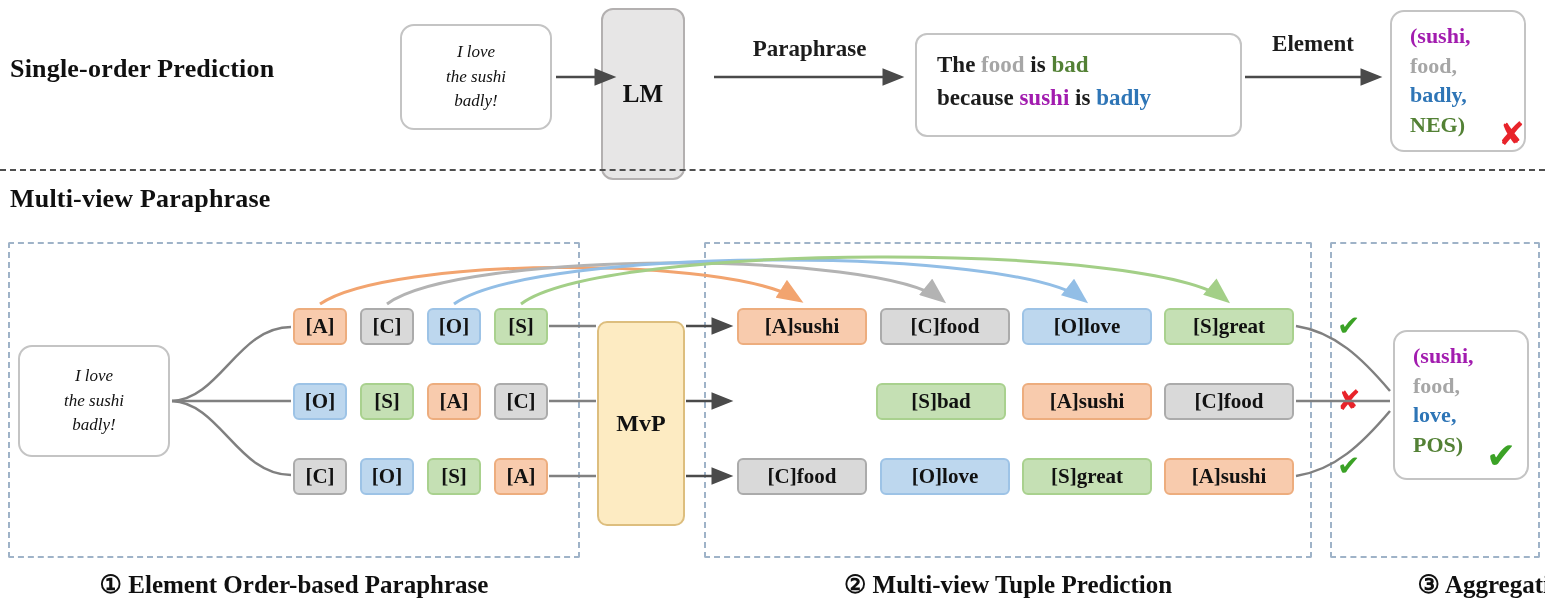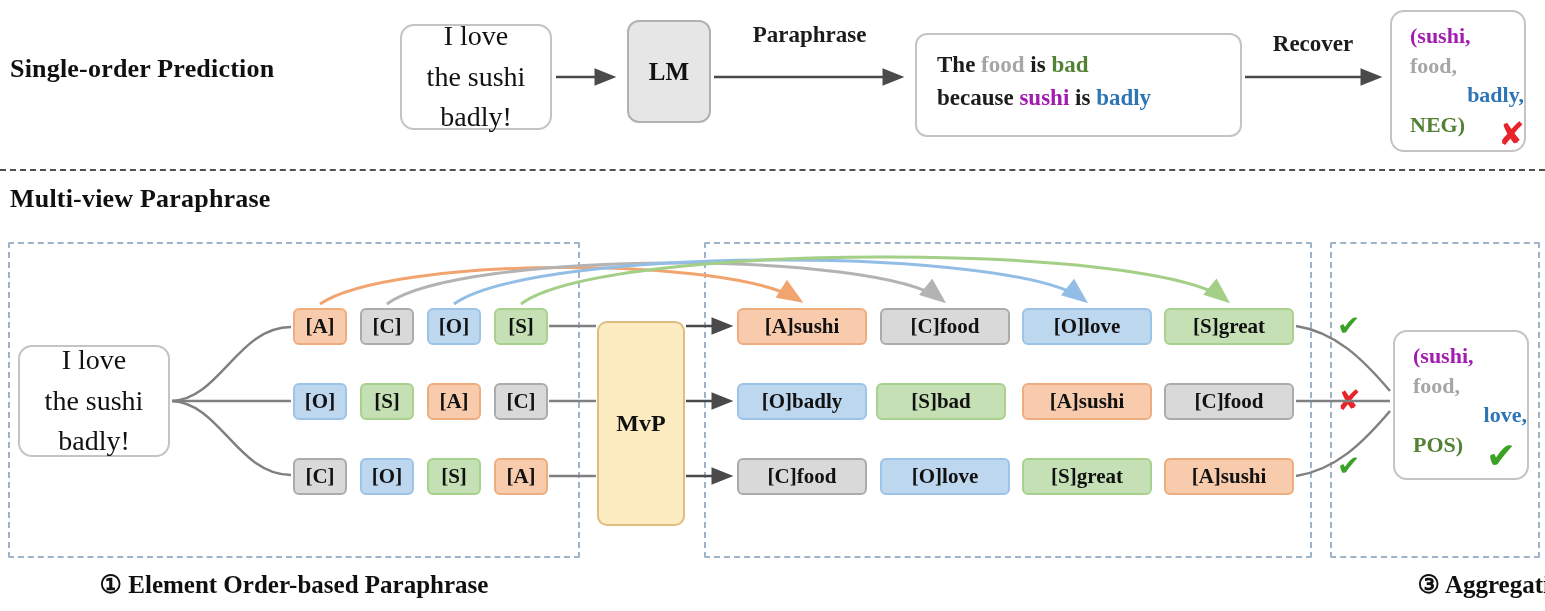"I love" .io-line { font-size: 28px -> 17px; font-style: none -> italic }
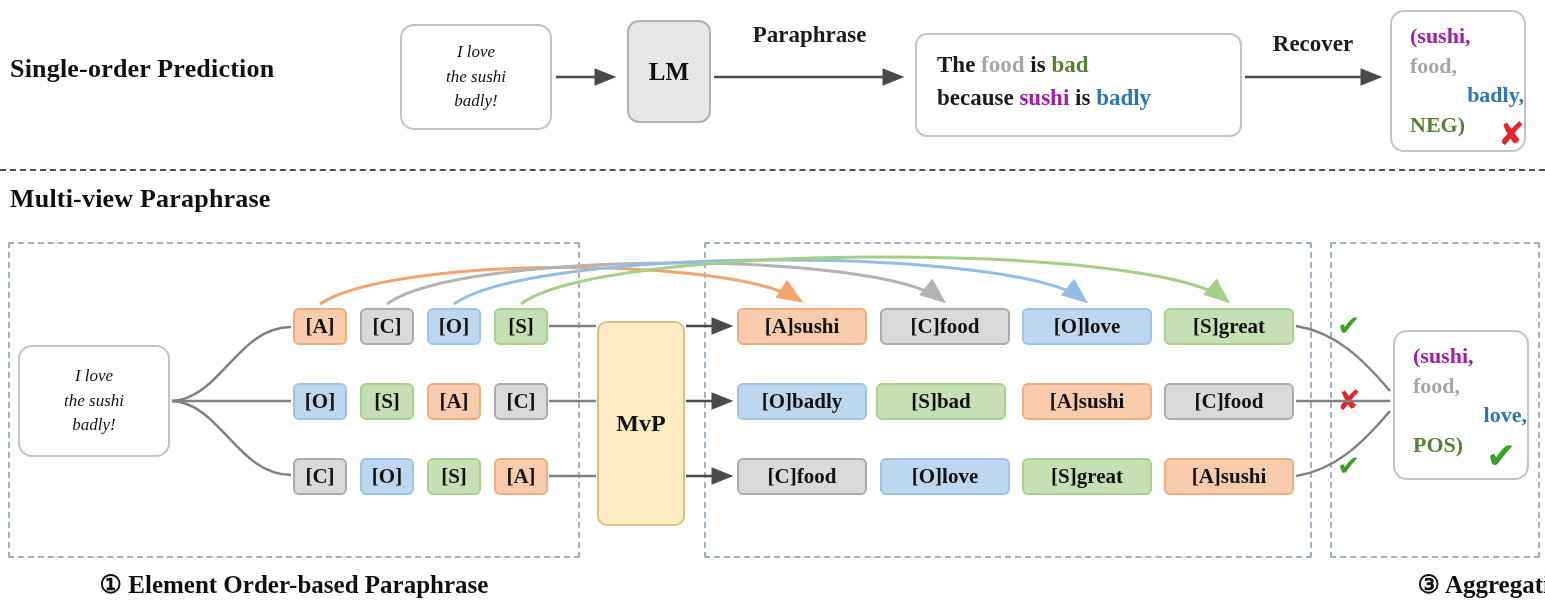"Paraphrase" div.arrow-label { top: 22px -> 36px }
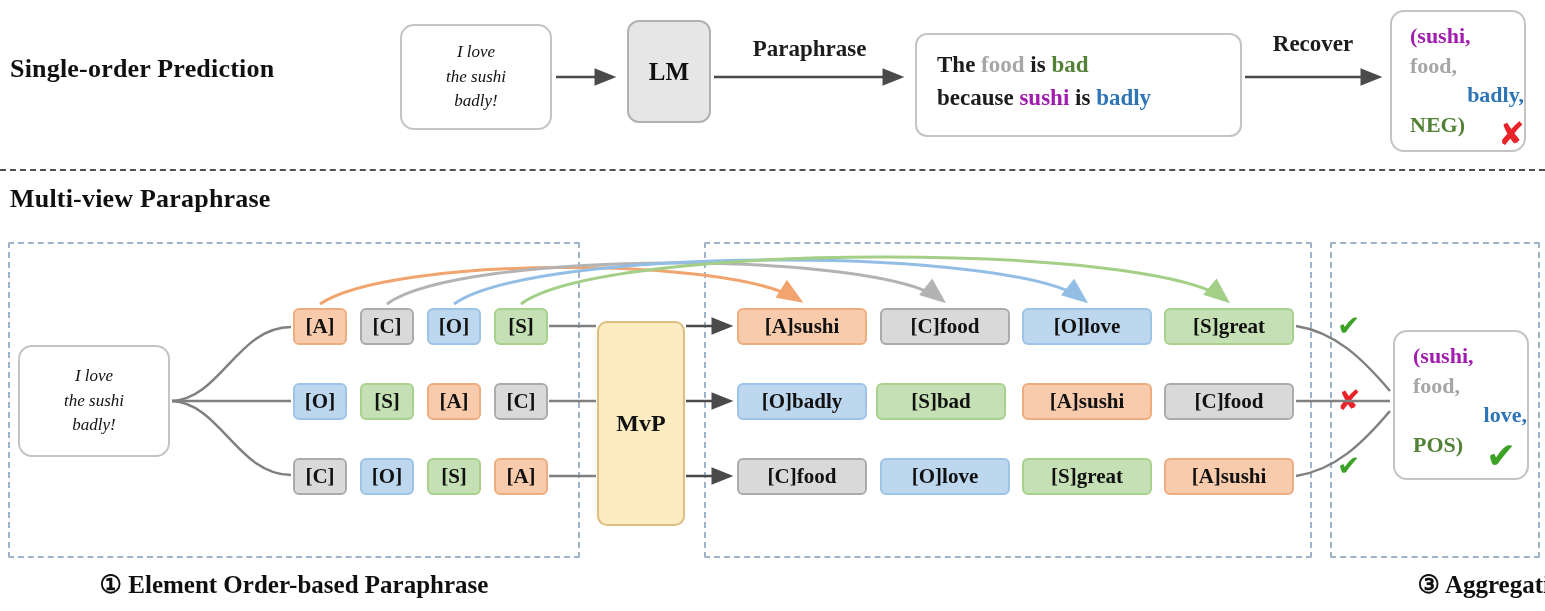"Recover" div.arrow-label { text: Recover -> Element }
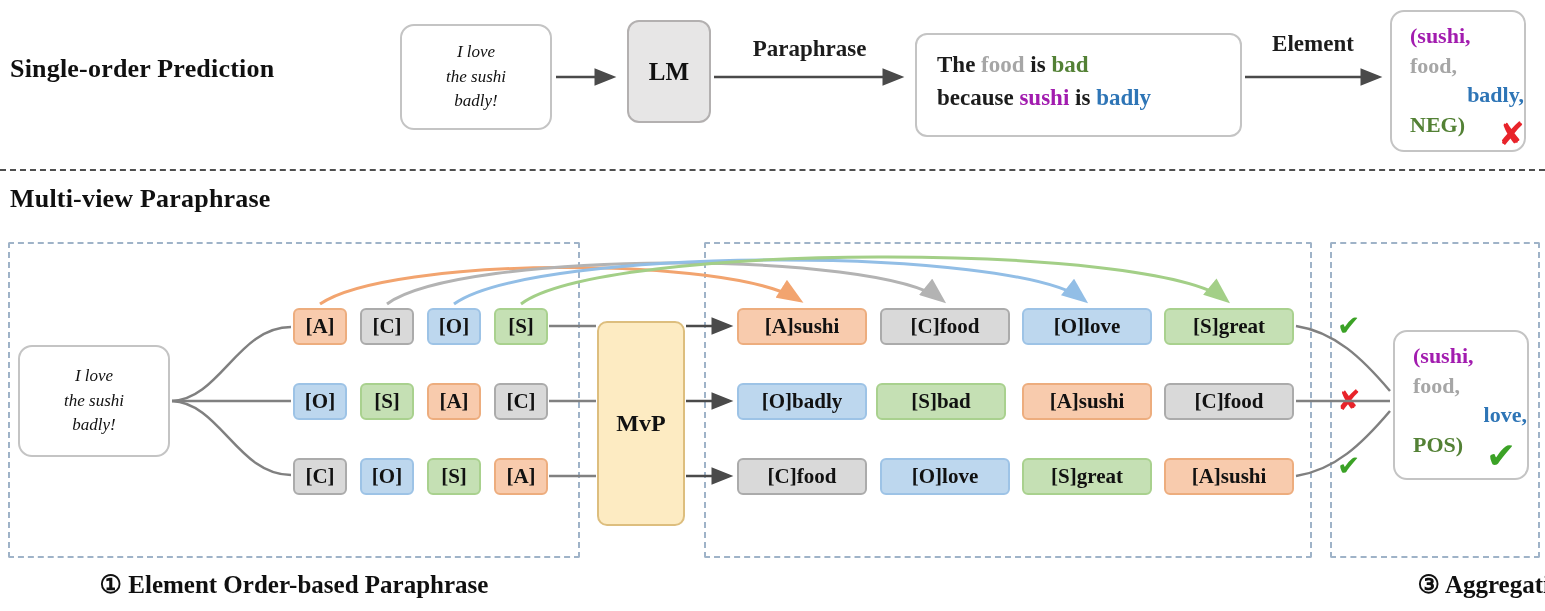"LM" div.lm-box { height: 103px -> 172px; left: 627px -> 601px; margin-top: 12px -> none }
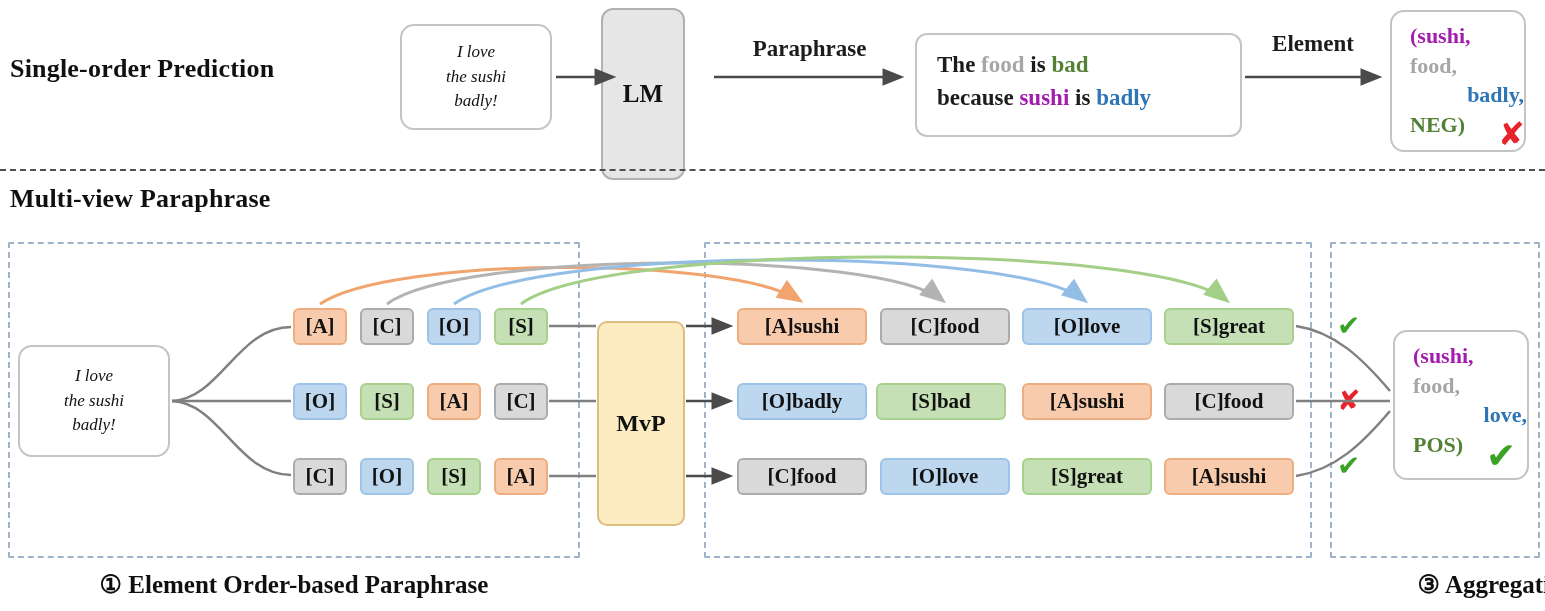"badly" .c-blue { text-align: right -> none }
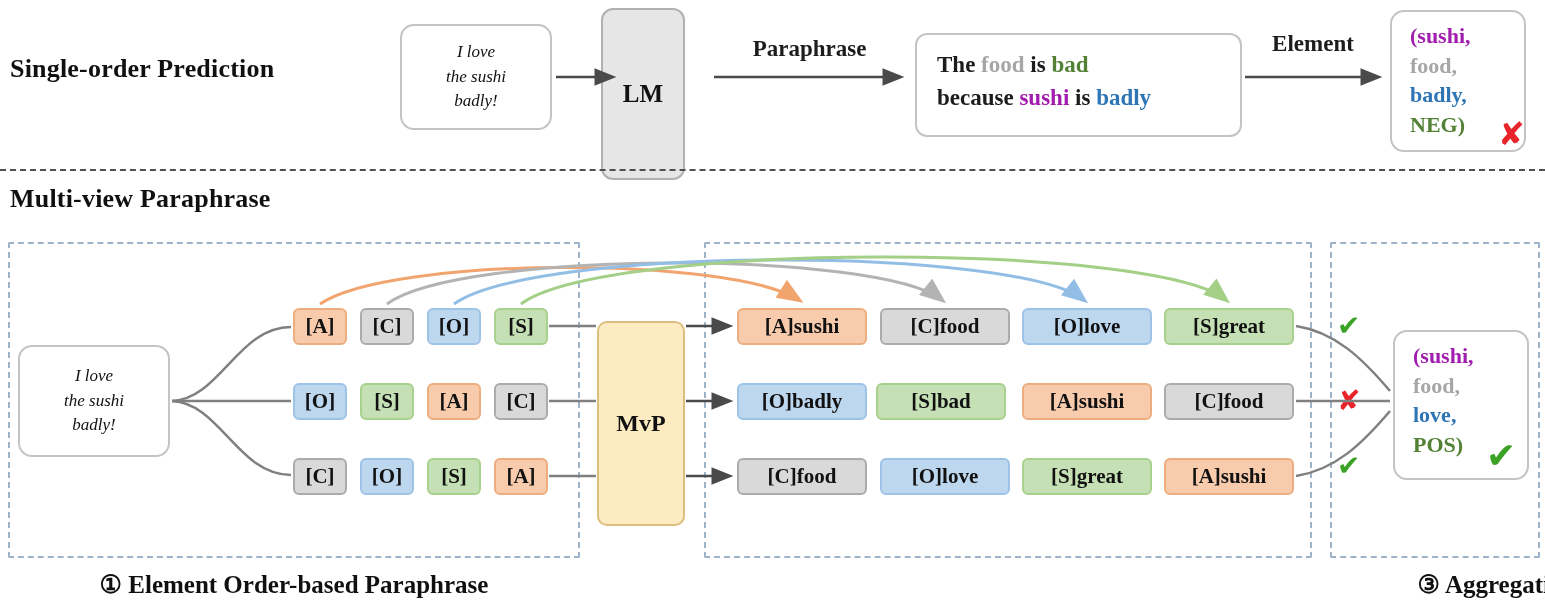"[O]badly" div.tag { html: <div>[O]badly</div> -> none }
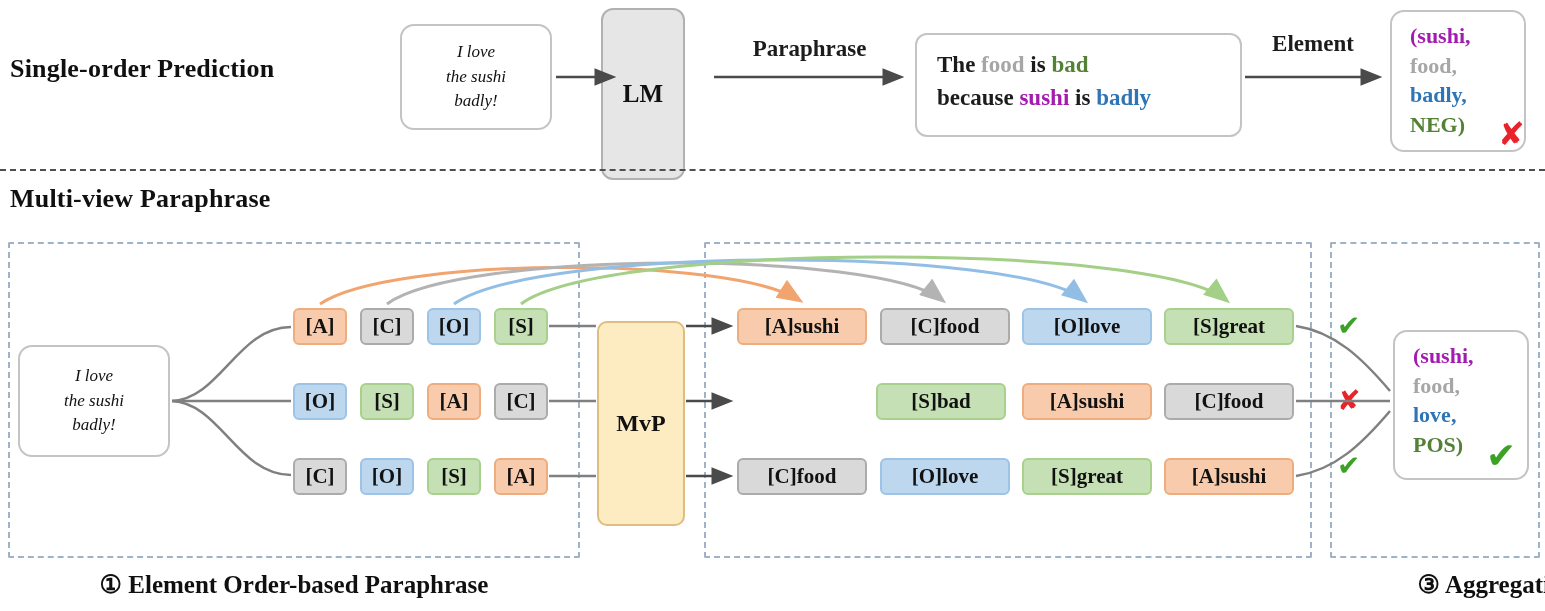"② Multi-view Tuple Prediction" div.caption { html: none -> <div>② Multi-view Tuple Prediction</div> }
